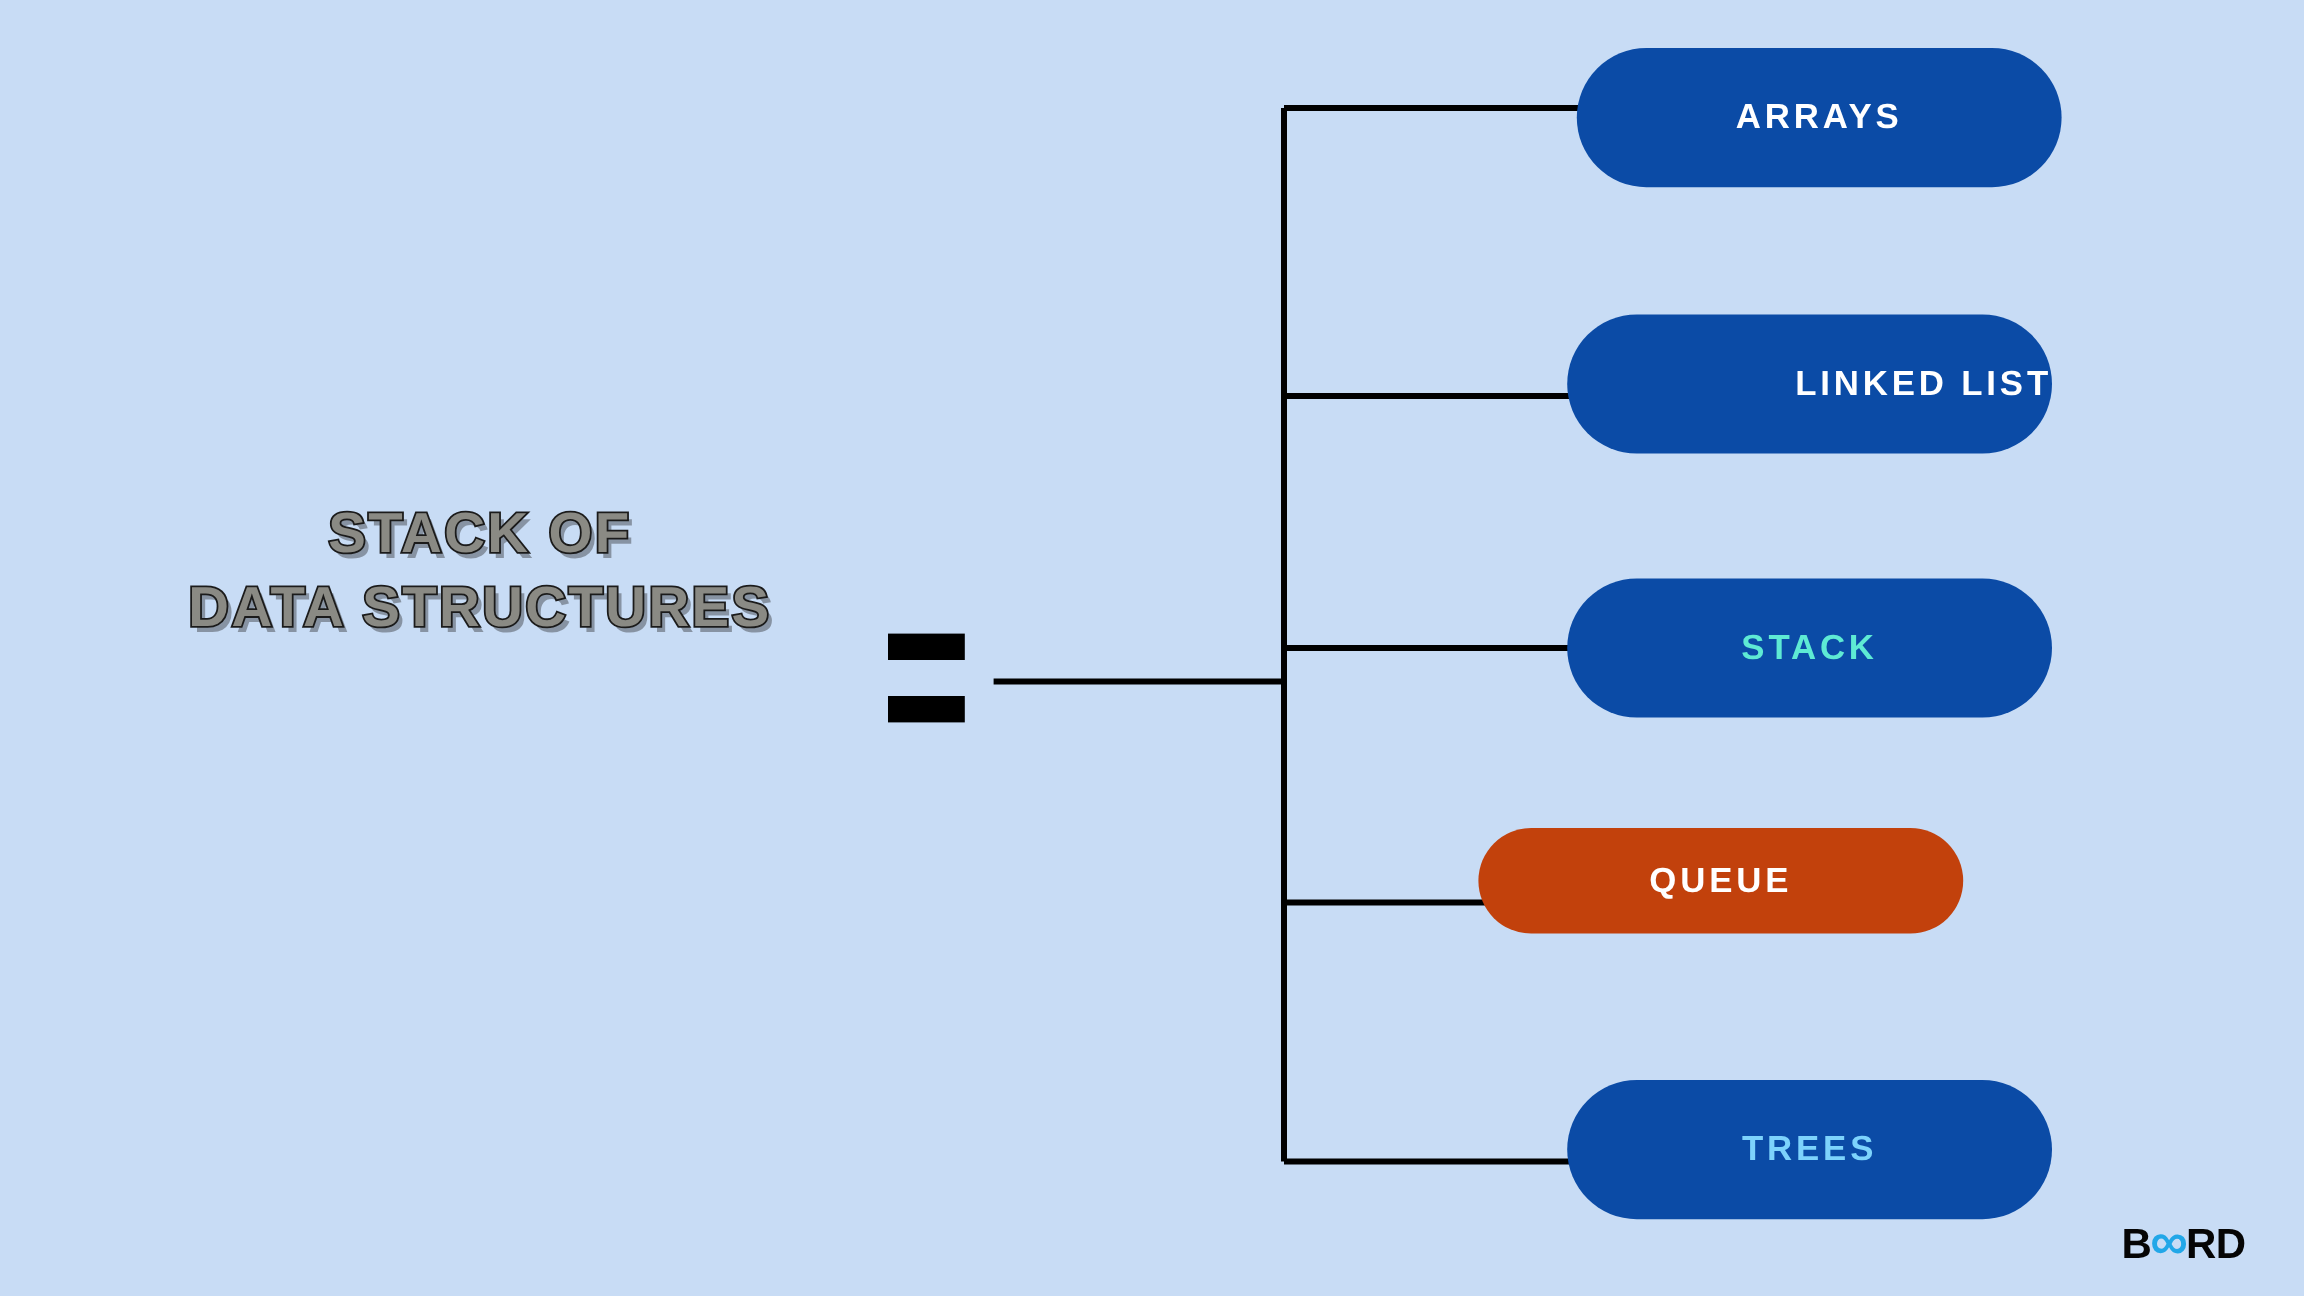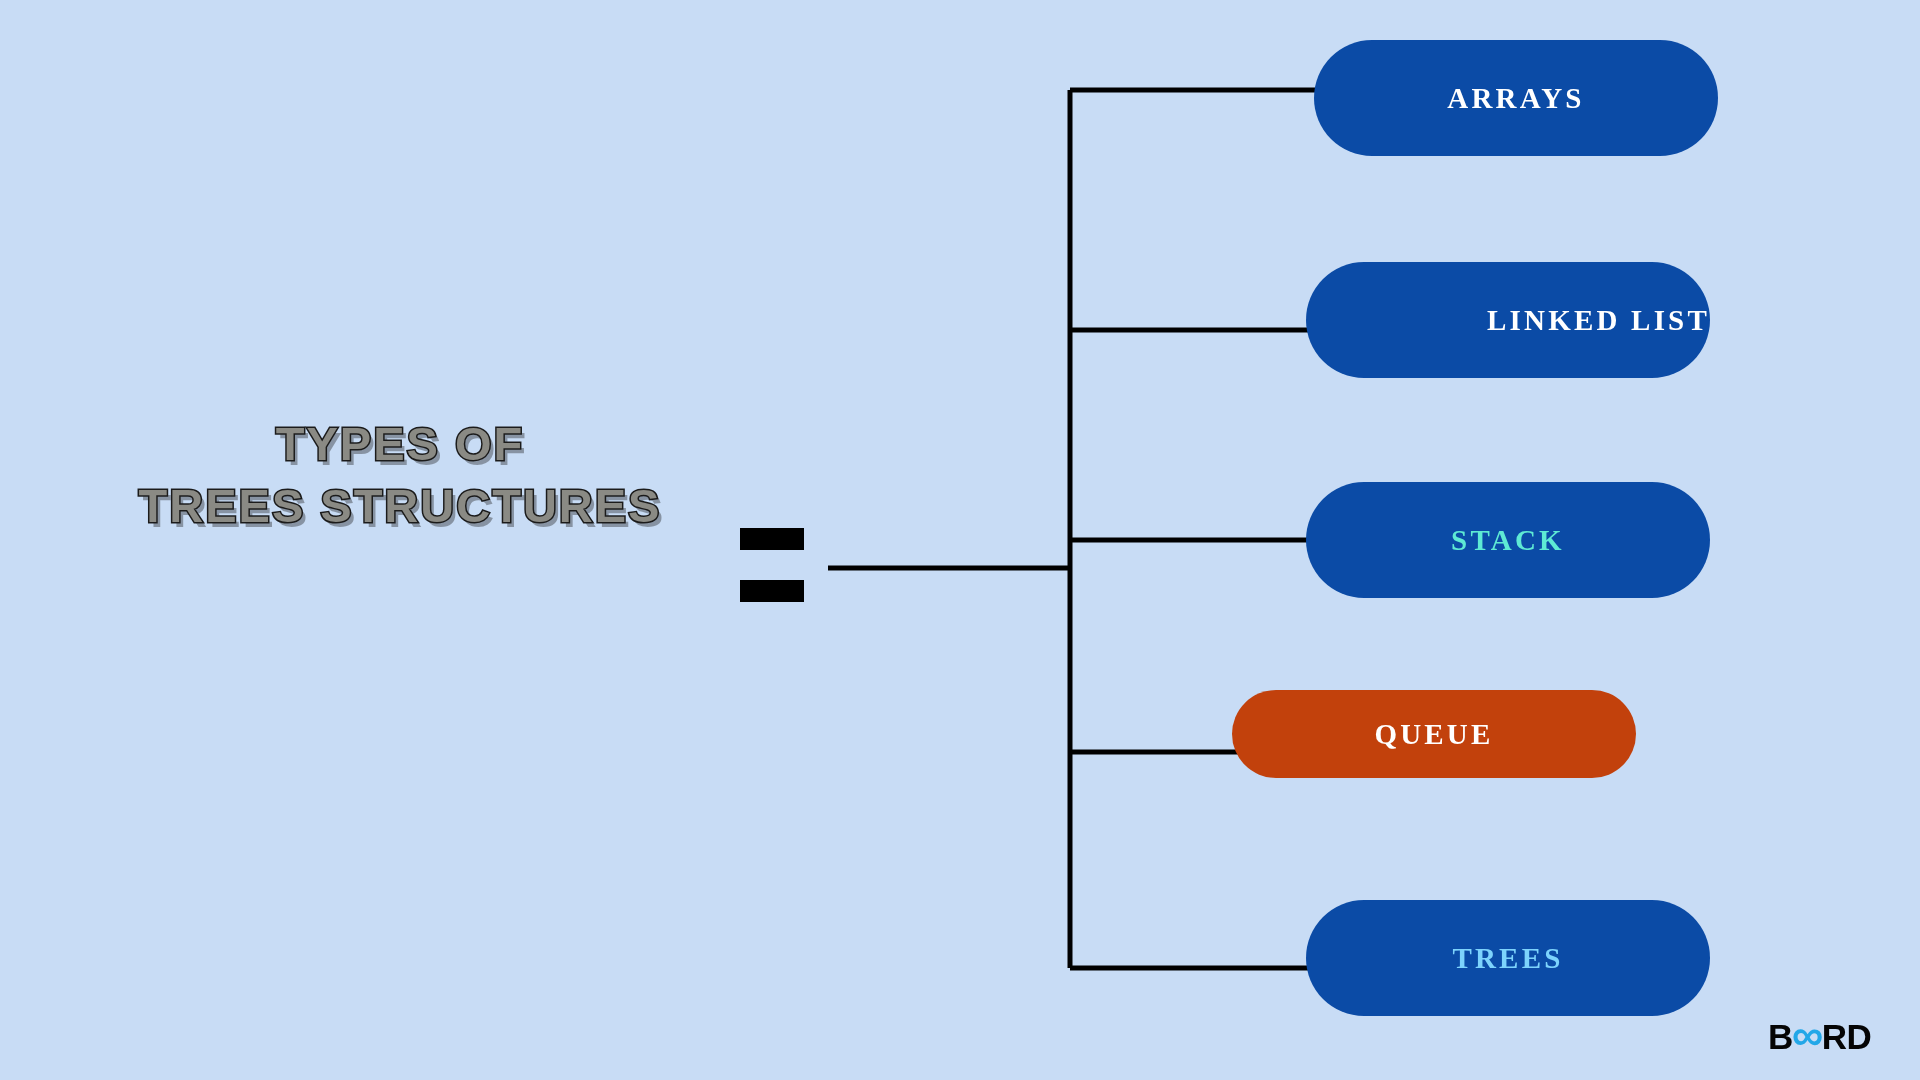"ARRAYS" .pill { font-family: Liberation Serif, serif -> Liberation Sans, sans-serif }
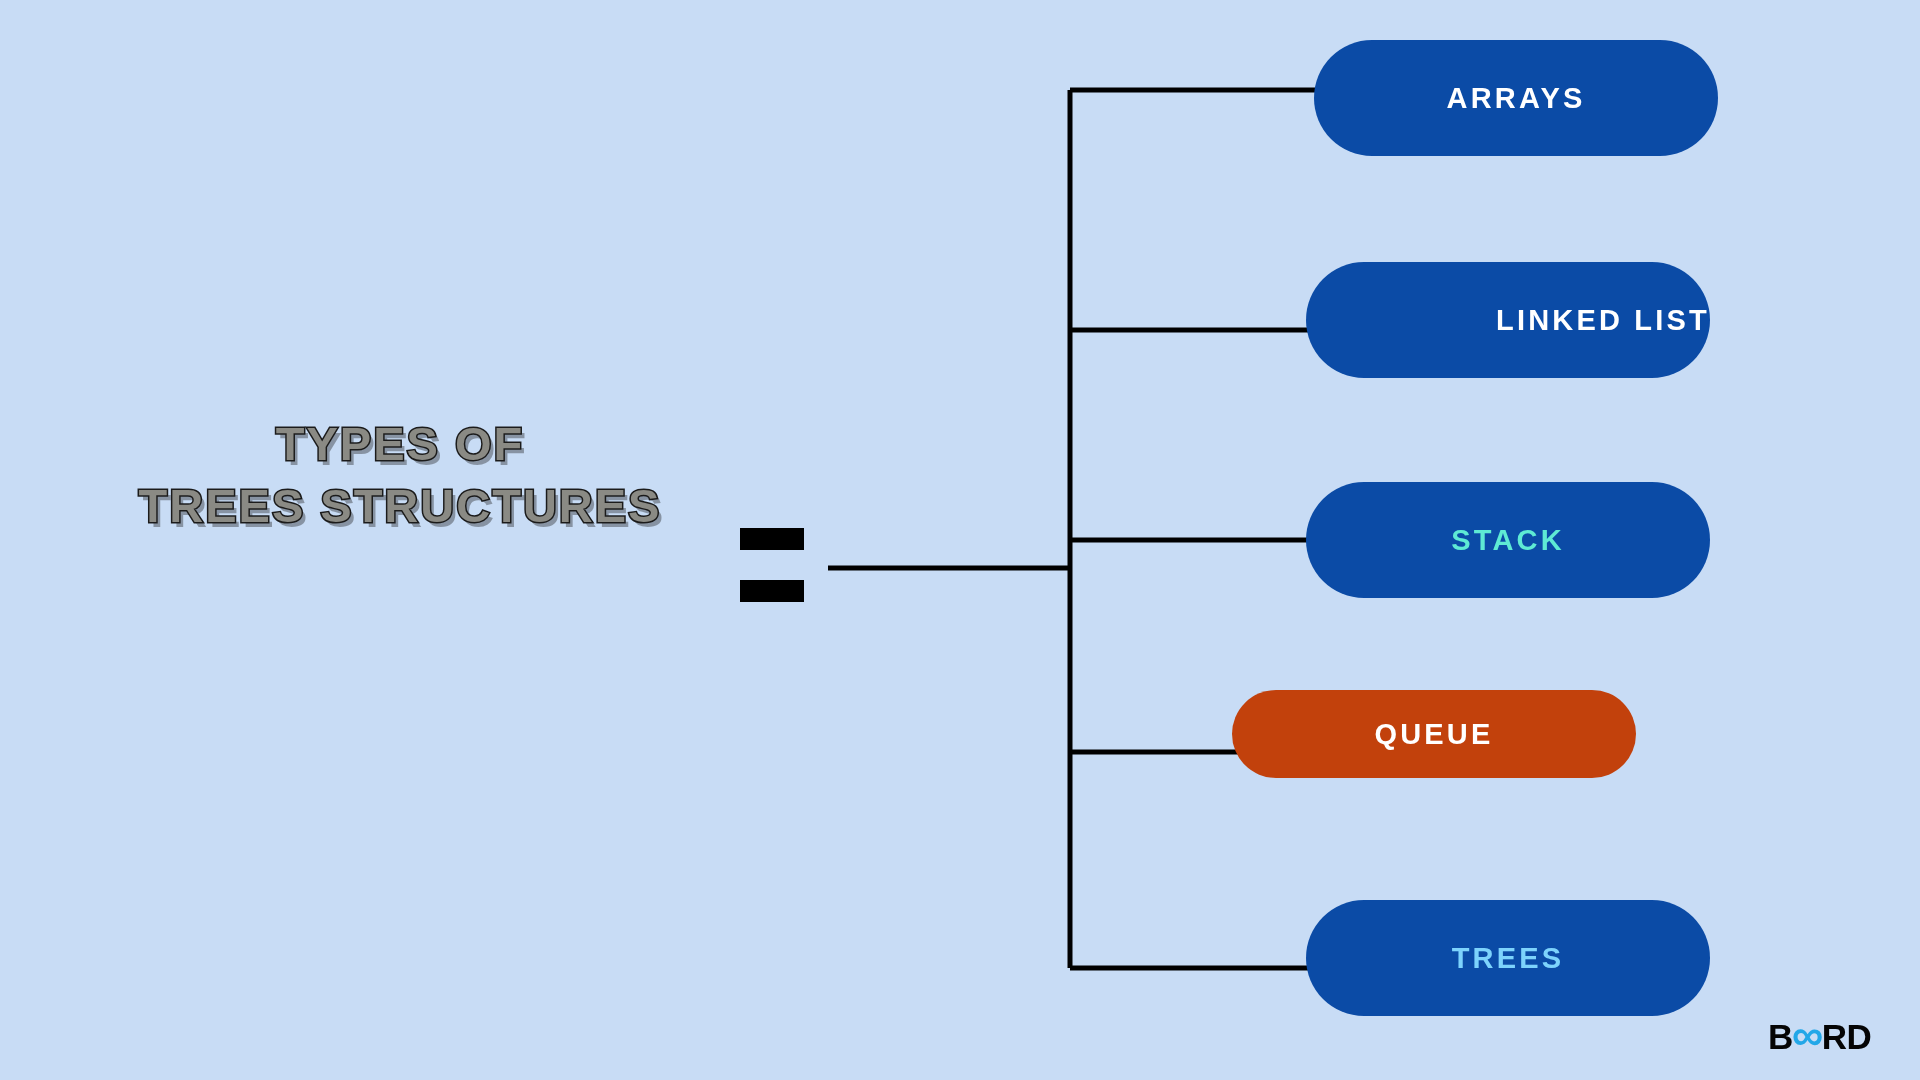"TYPES OF" div.title-line { text: TYPES -> STACK }
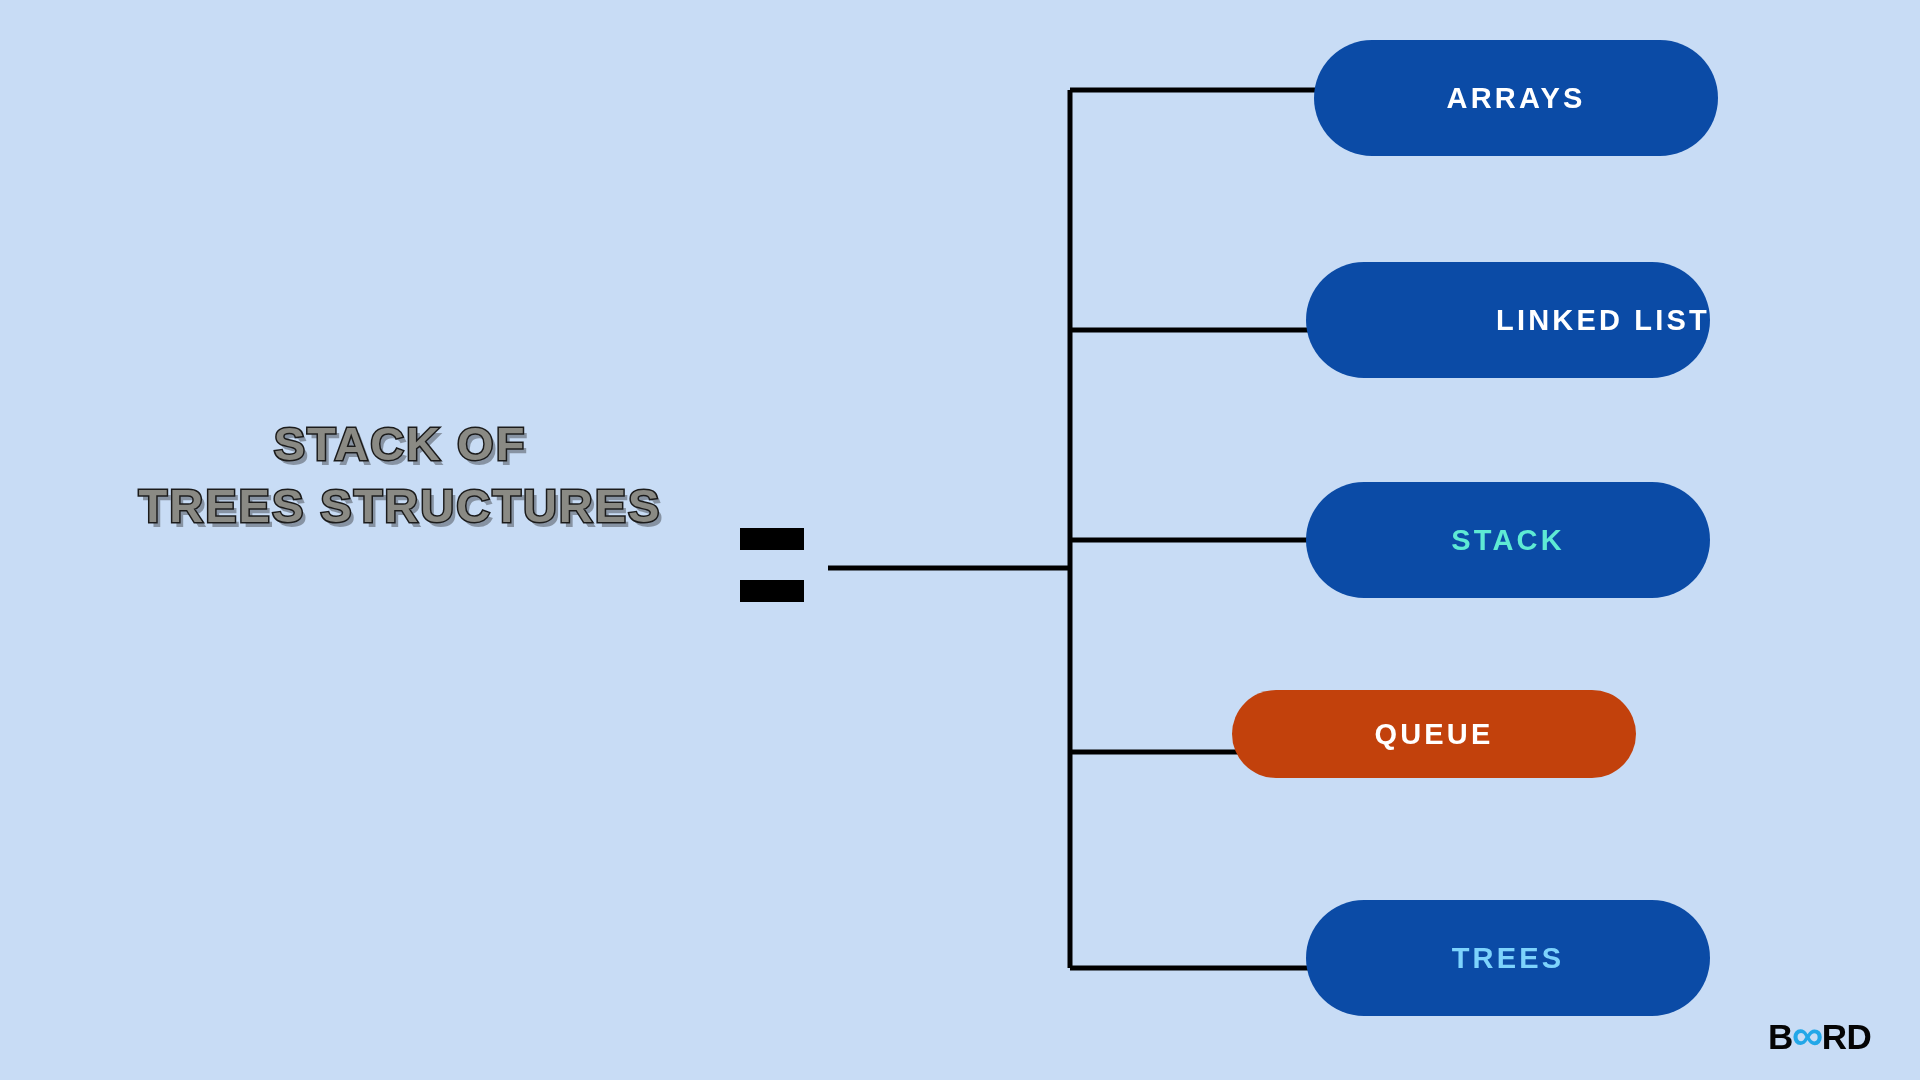"TREES STRUCTURES" div.title-line { text: TREES -> DATA }
